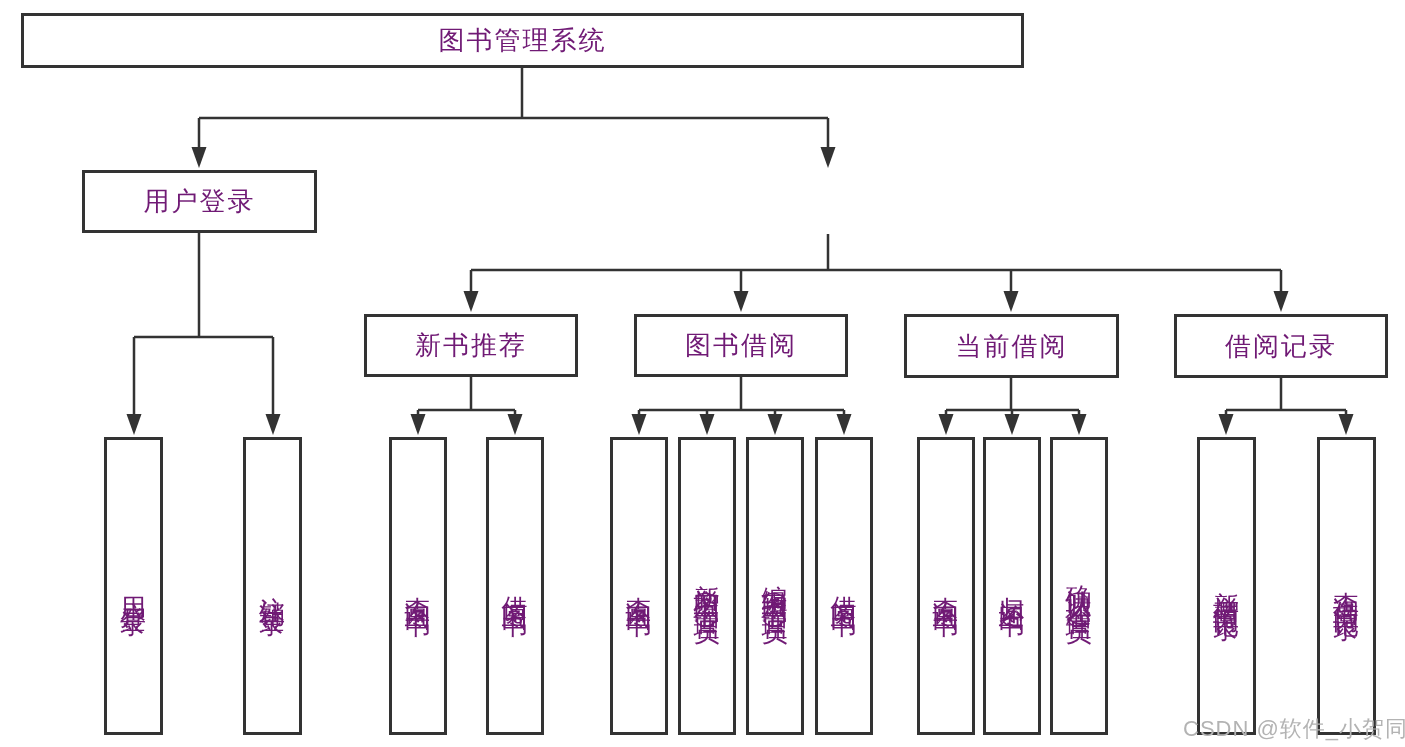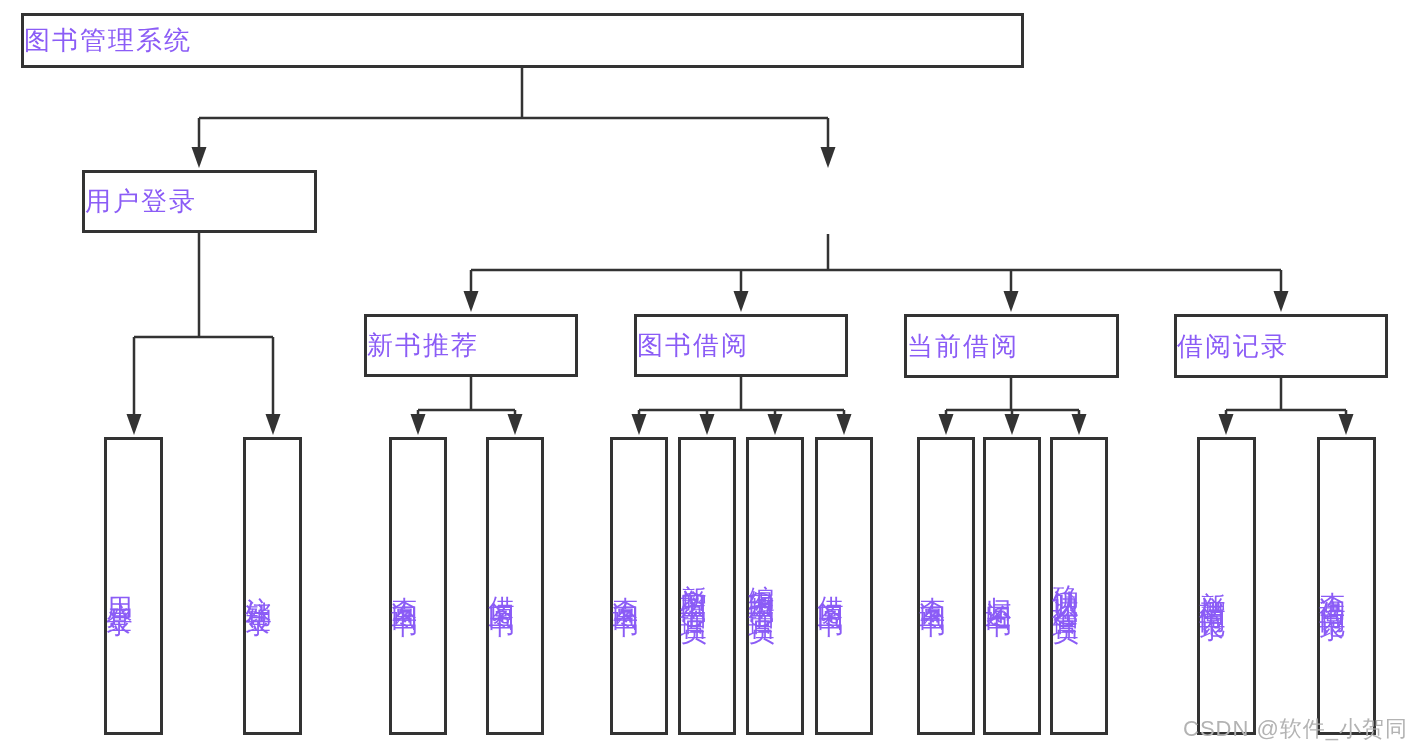"图书管理系统" .hbox, .vbox { color: #8b5cf6 -> #701a75; justify-content: none -> center }
